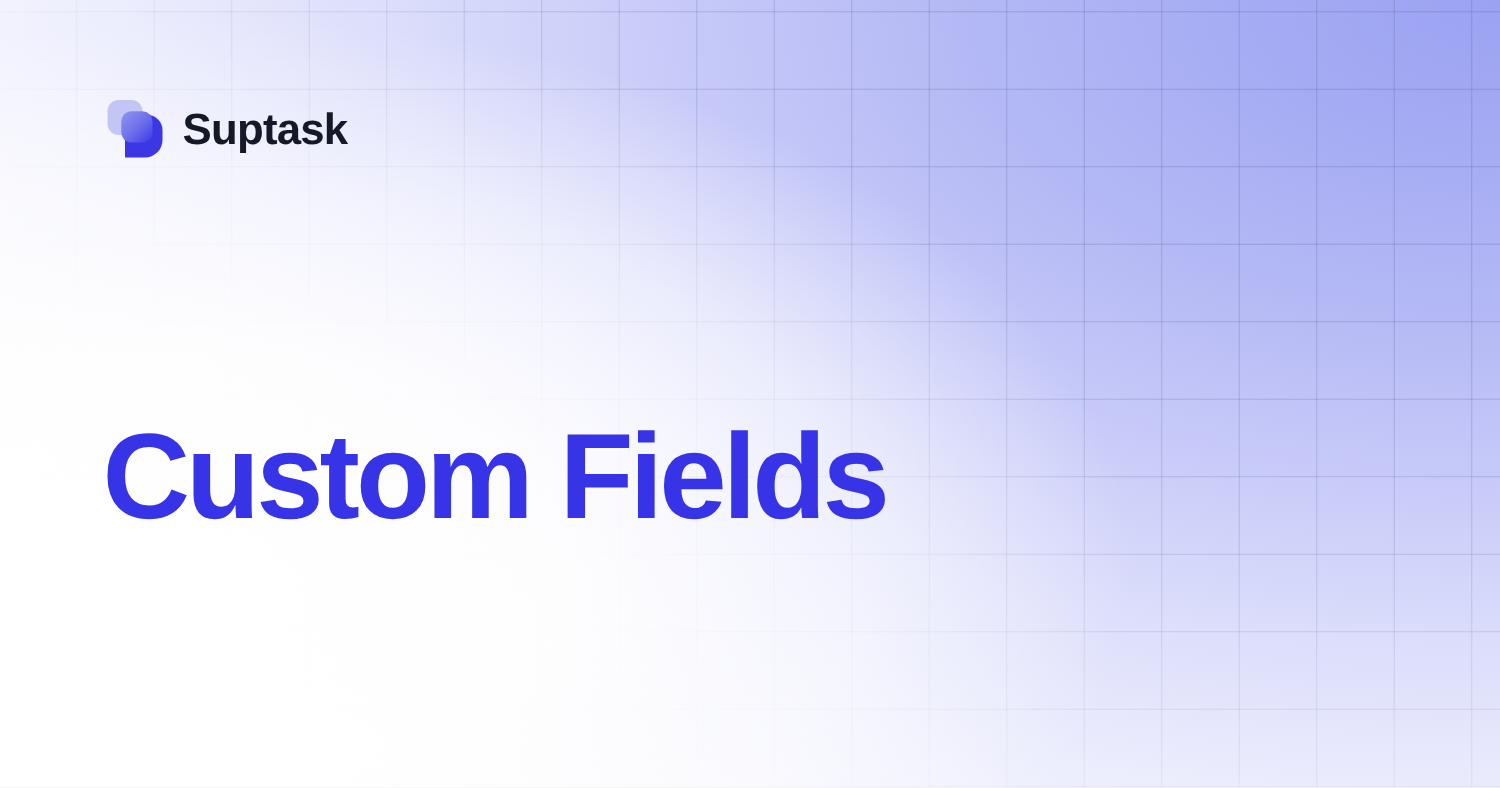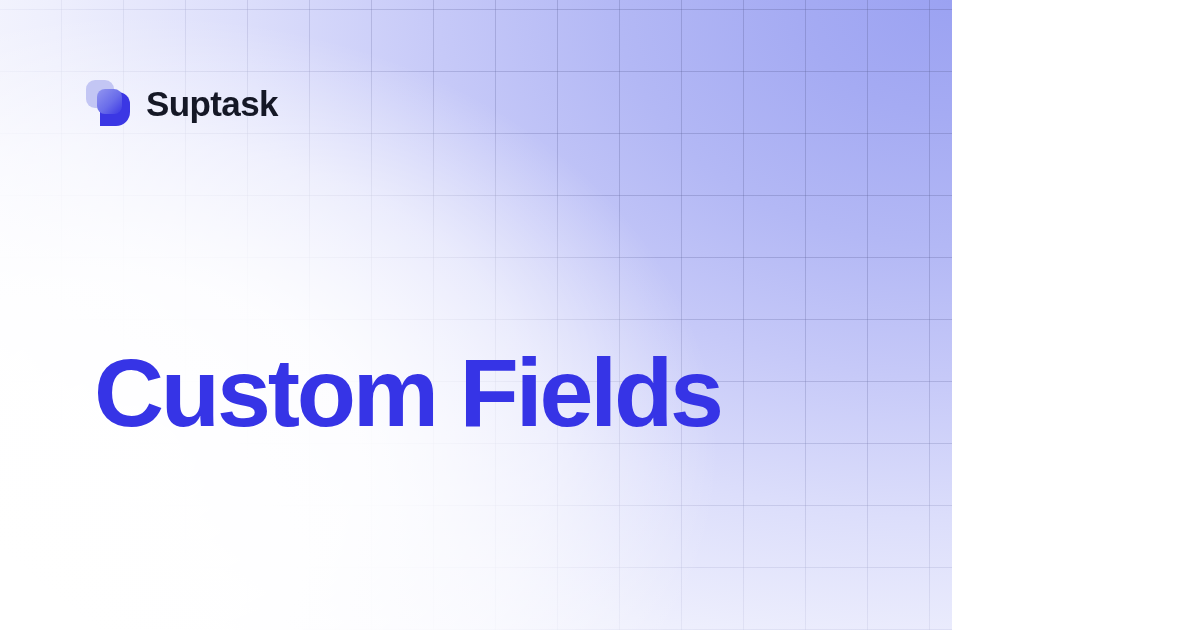"Suptask" .canvas { width: 952px -> 1200px }
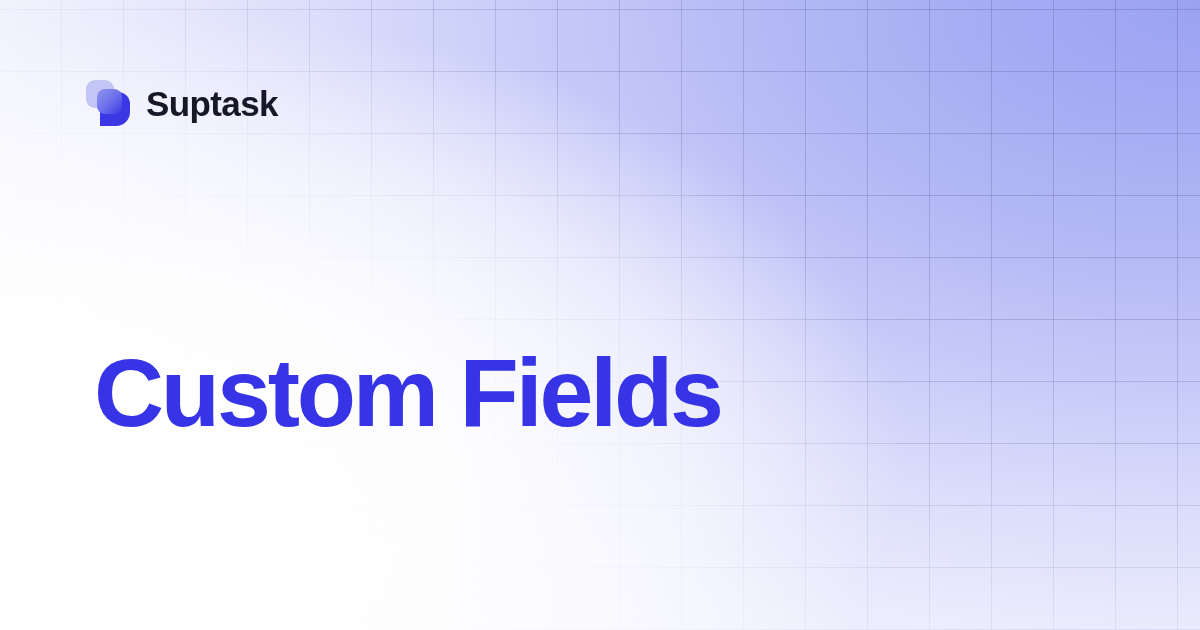"Custom Fields" .headline { margin: 12px -> 0 }
